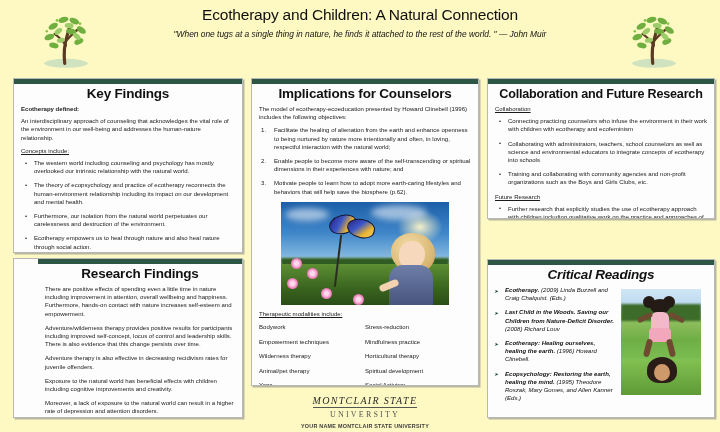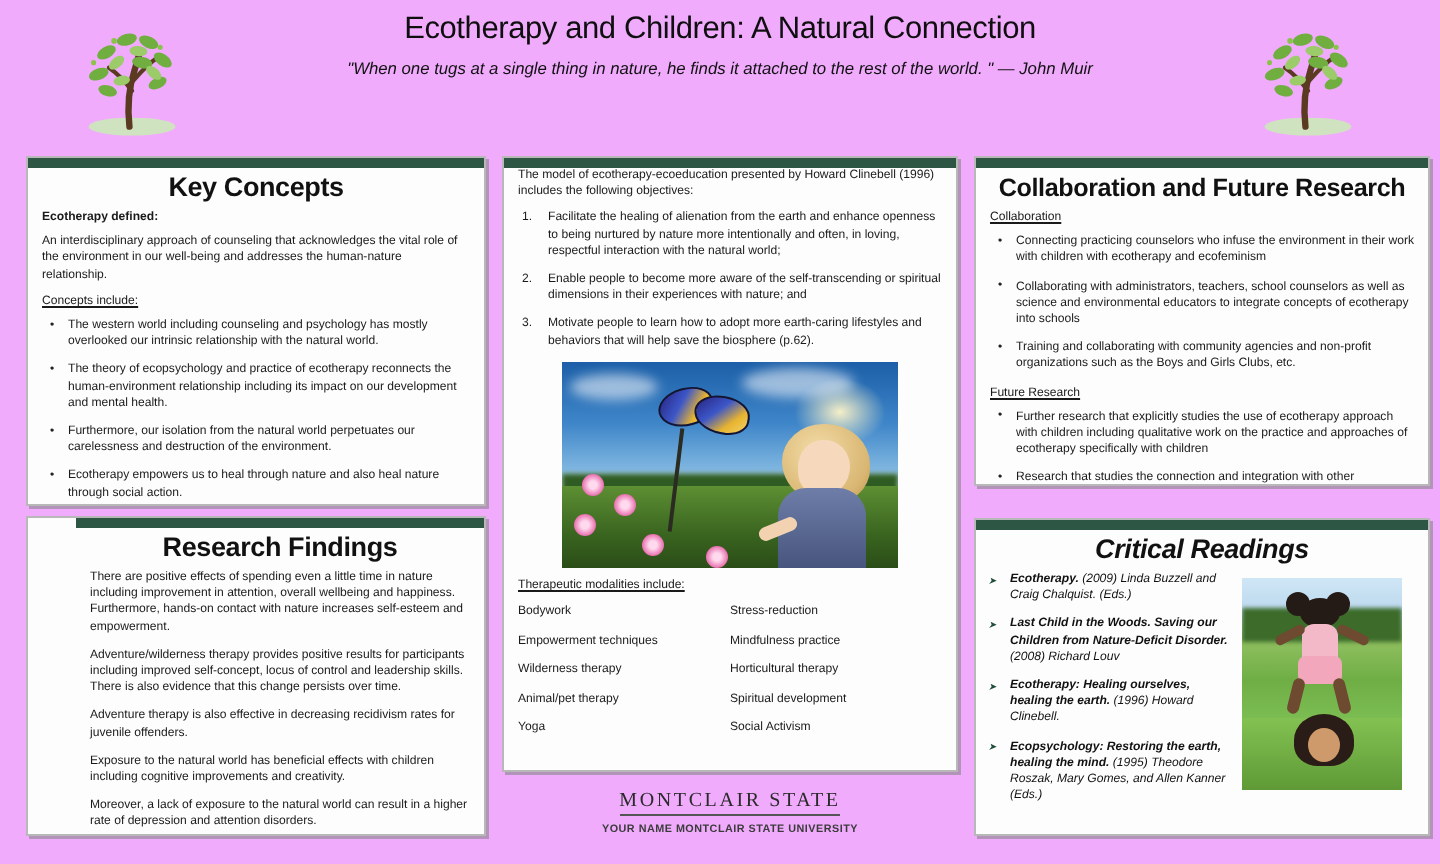"Ecotherapy and Children: A Natural" #poster { background: #f0abfc -> #fef9c3 }
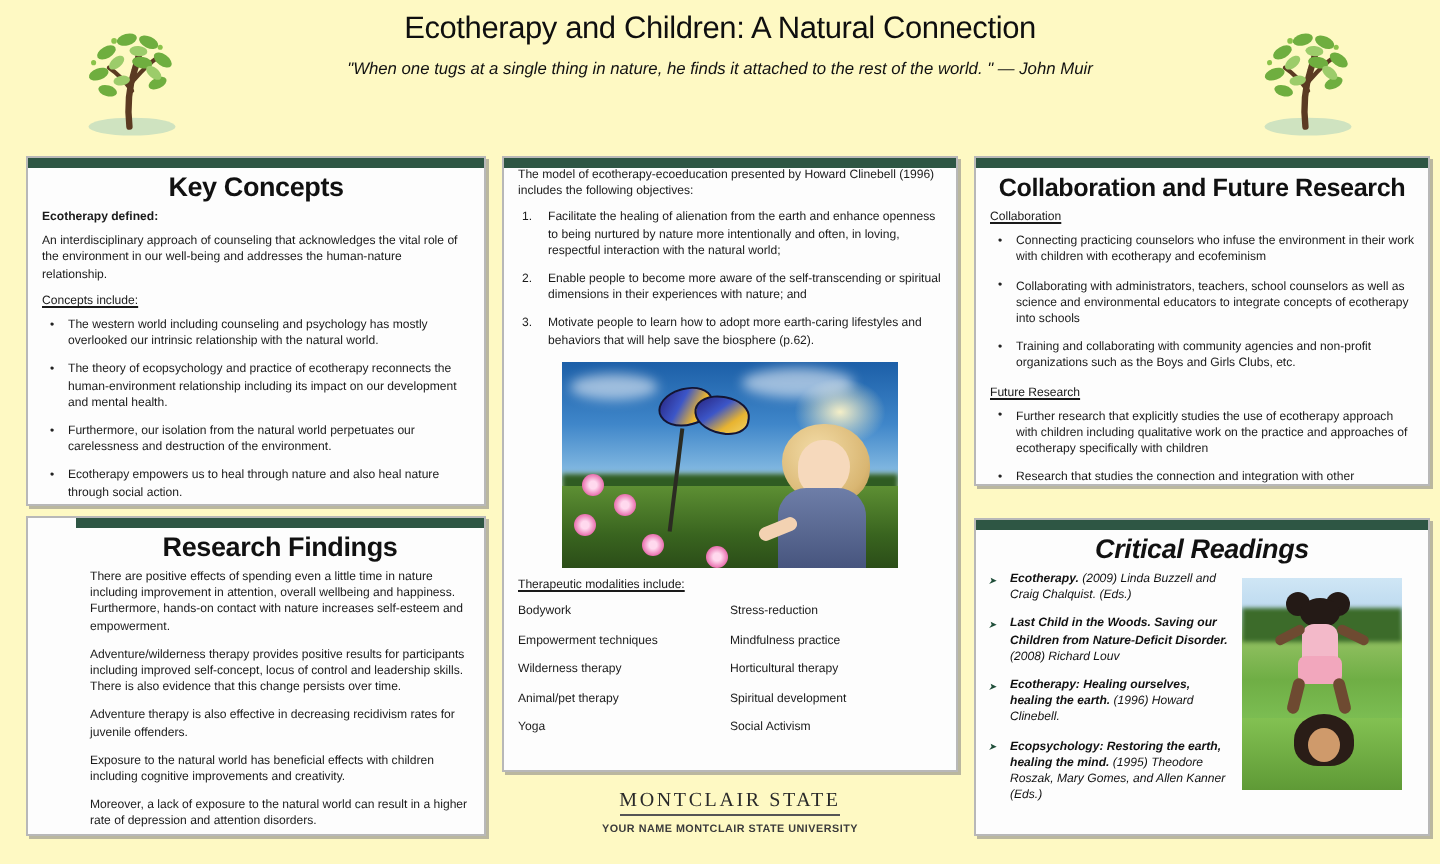"Key Concepts" div.panel-head { text: Concepts -> Findings }
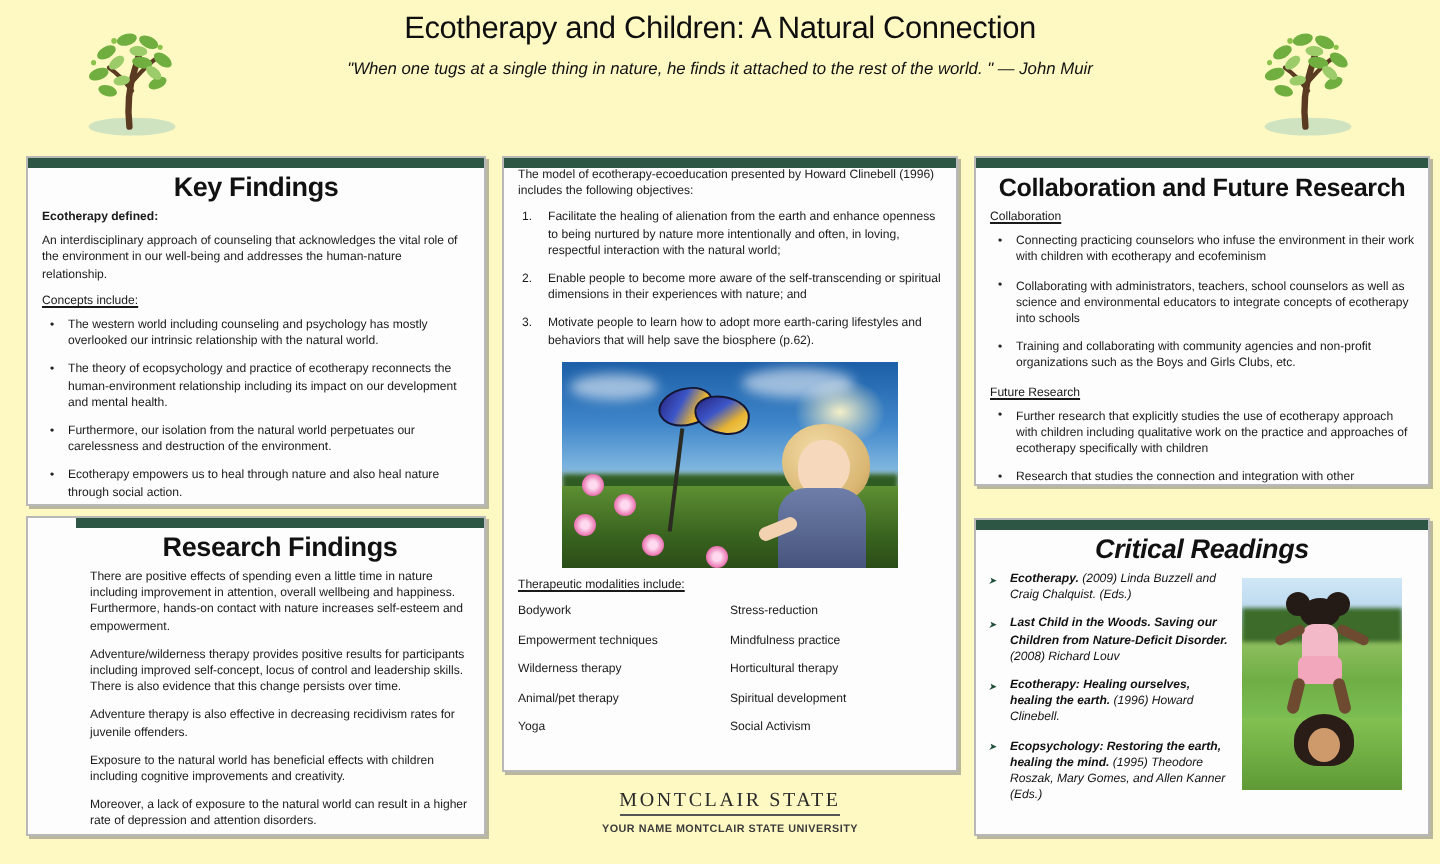"Implications for Counselors" div.panel-head { html: none -> <div>Implications for Counselors</div> }
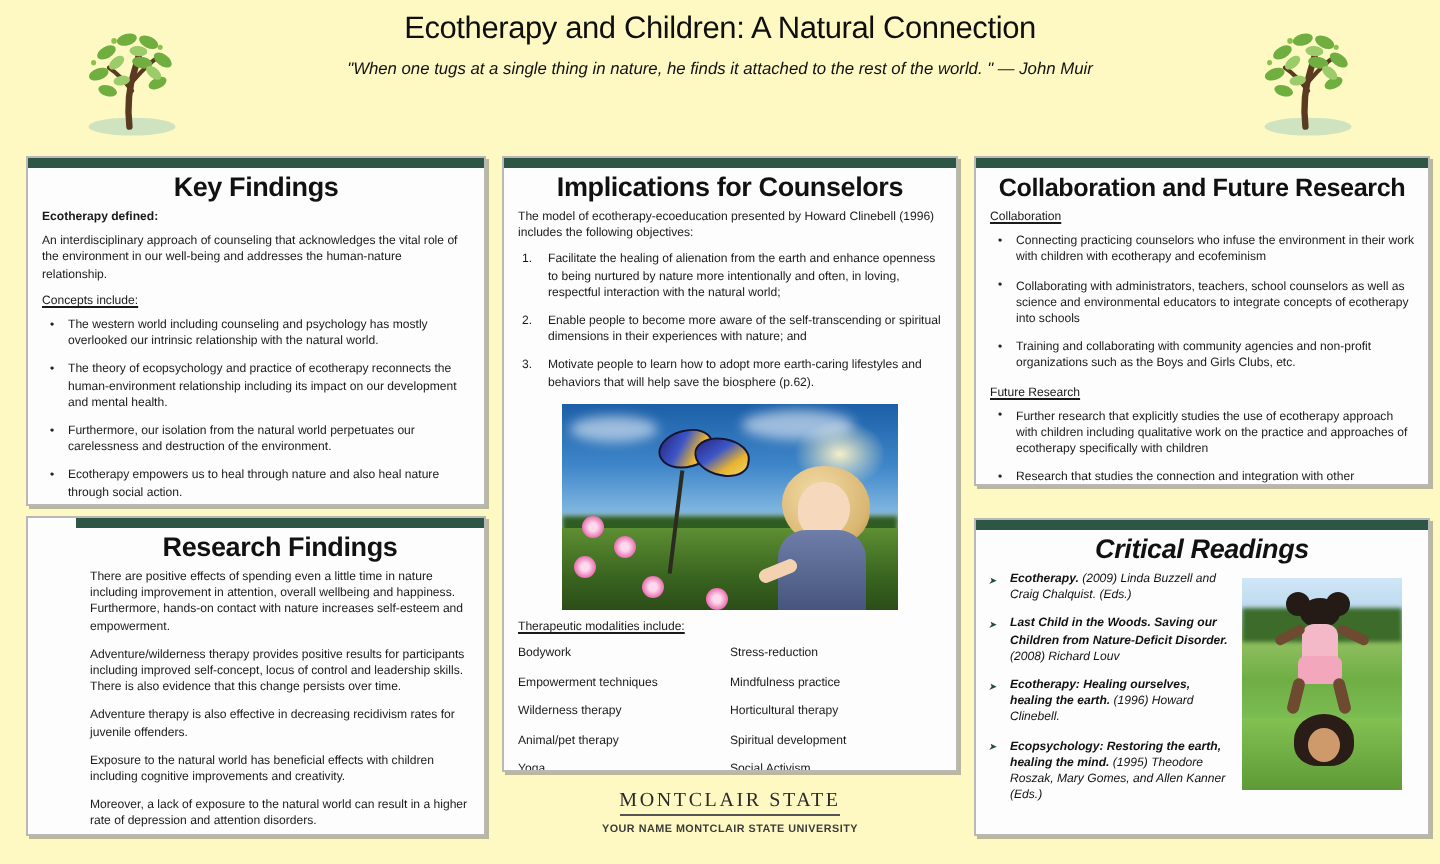"Collaboration and Future Research" #panel-collab { height: 165px -> 141px }
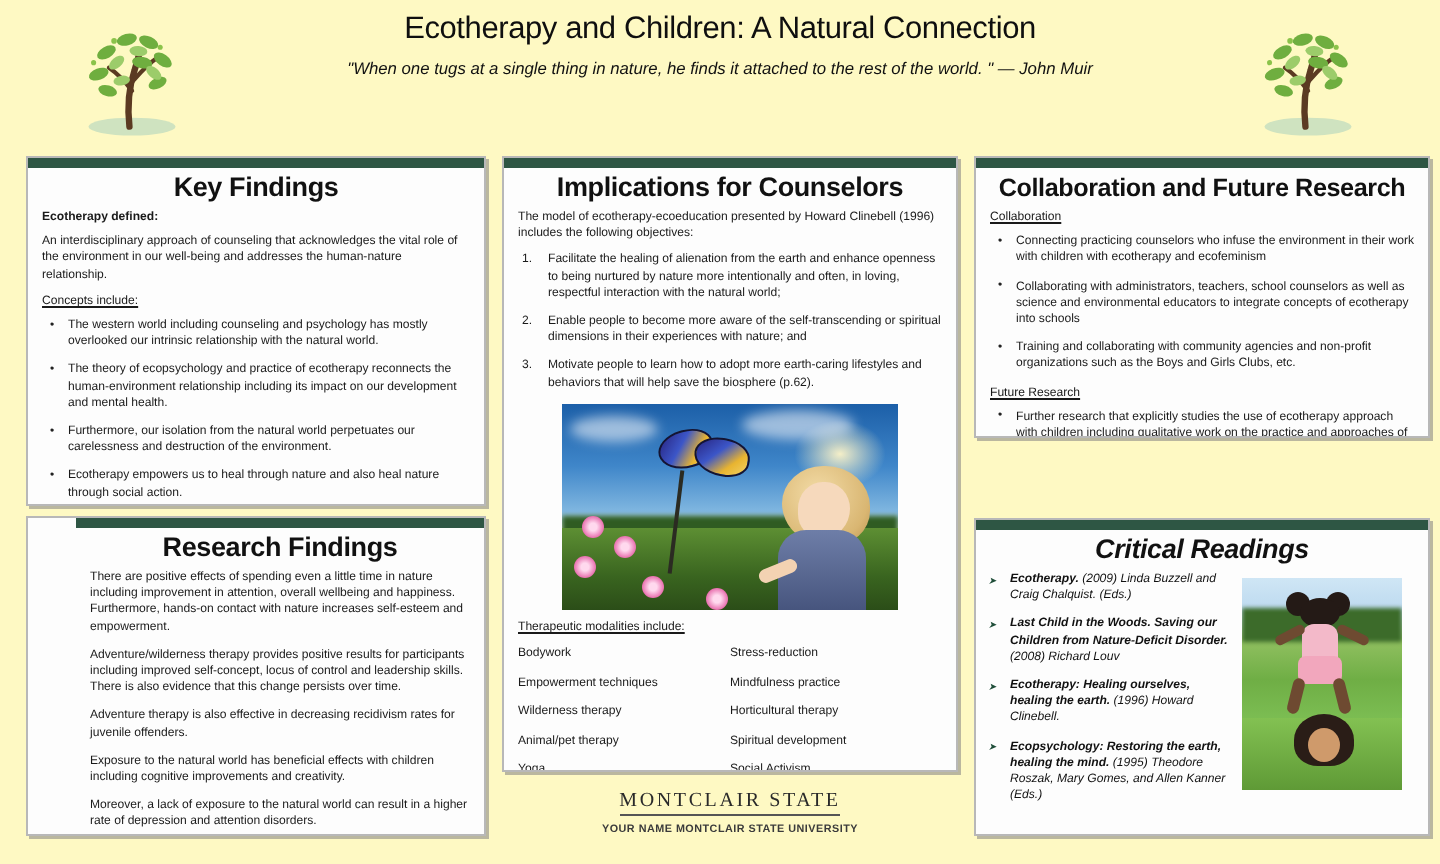"MONTCLAIR STATE" .msu-line1 { font-style: none -> italic }
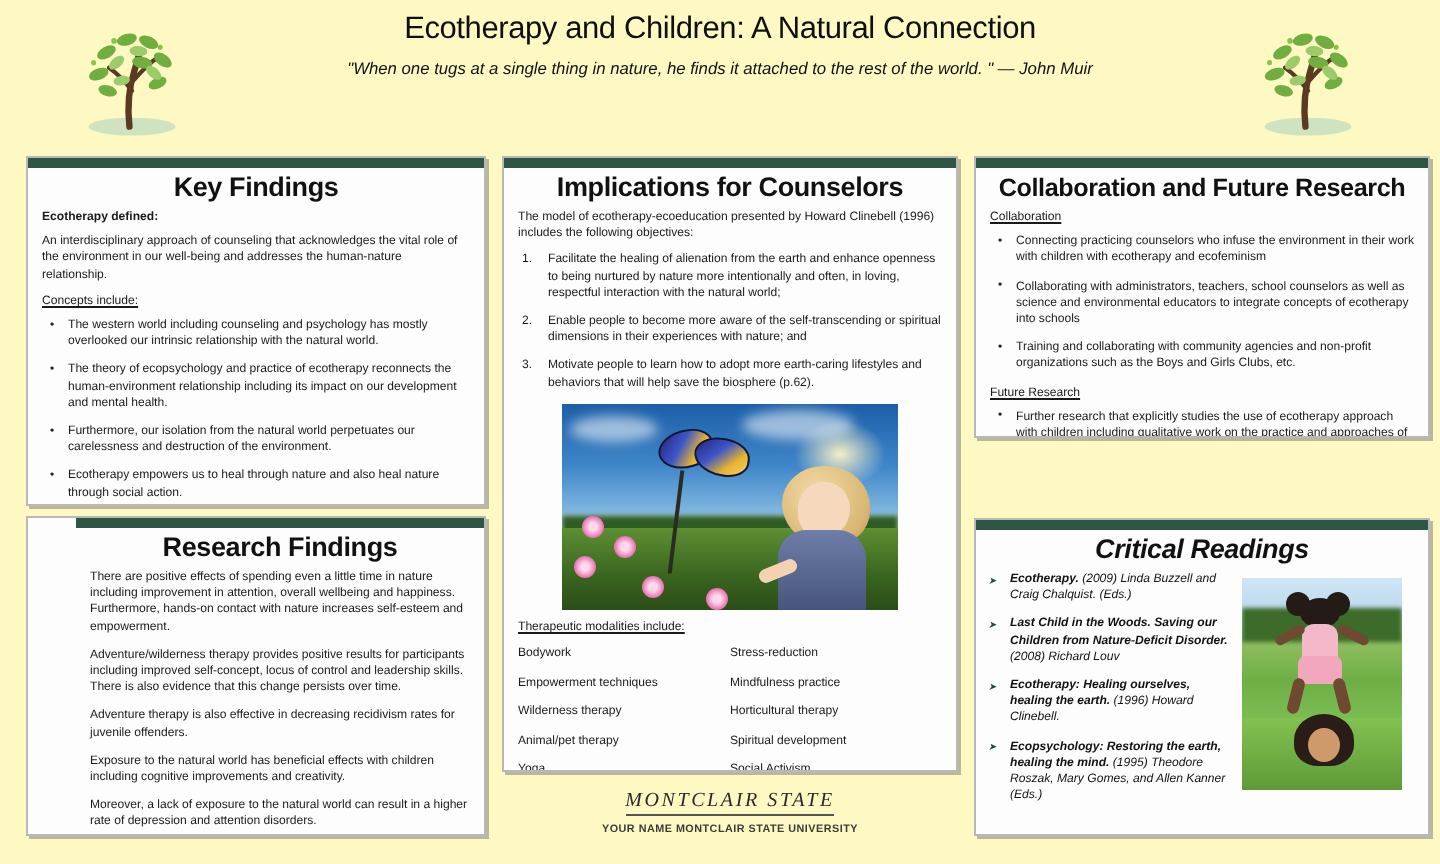"UNIVERSITY" div.msu-line2 { html: none -> <div>UNIVERSITY</div> }
